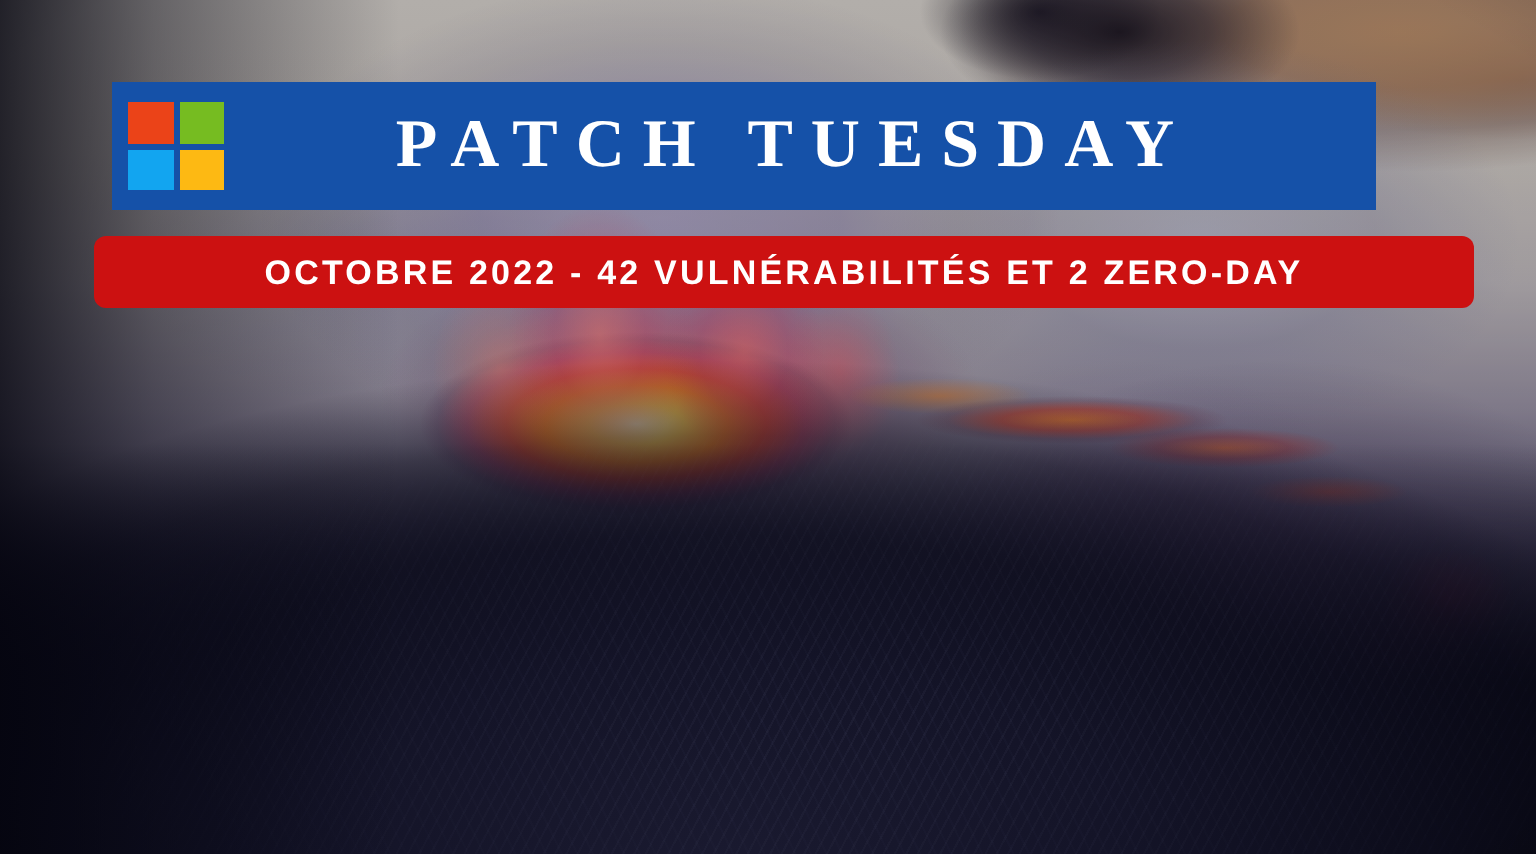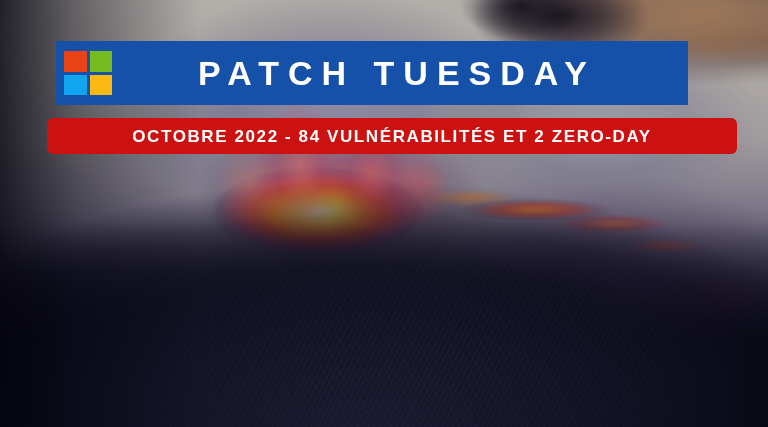"PATCH TUESDAY" #title-text { font-family: Liberation Sans, sans-serif -> Liberation Serif, serif }
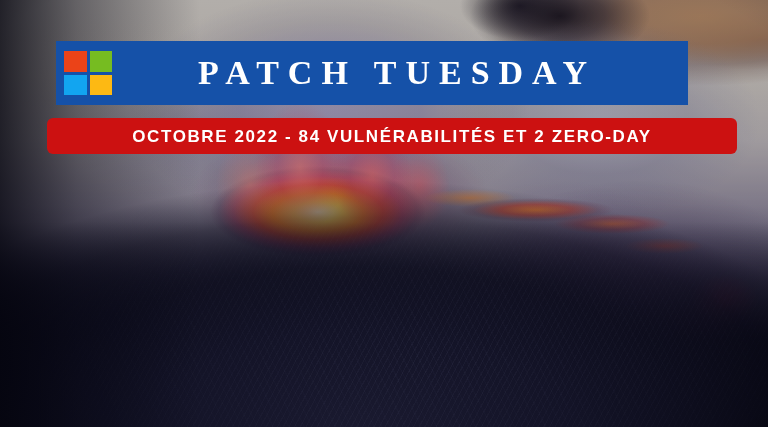"OCTOBRE 2022 - 84 VULNÉRABILITÉS" div { text: 84 -> 42 }
